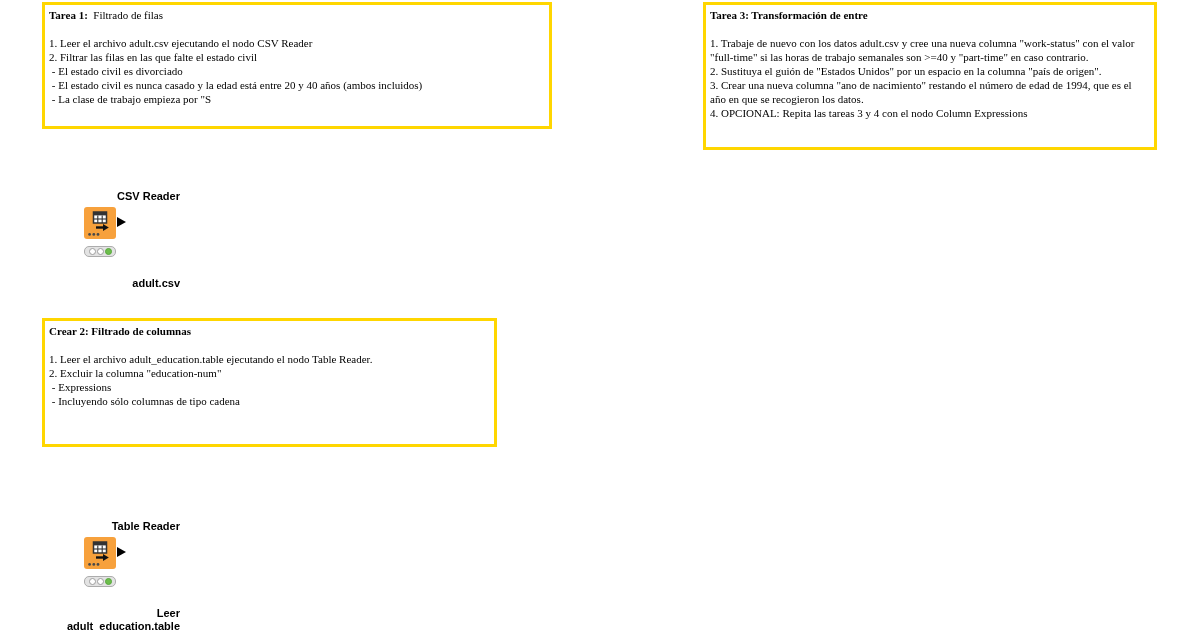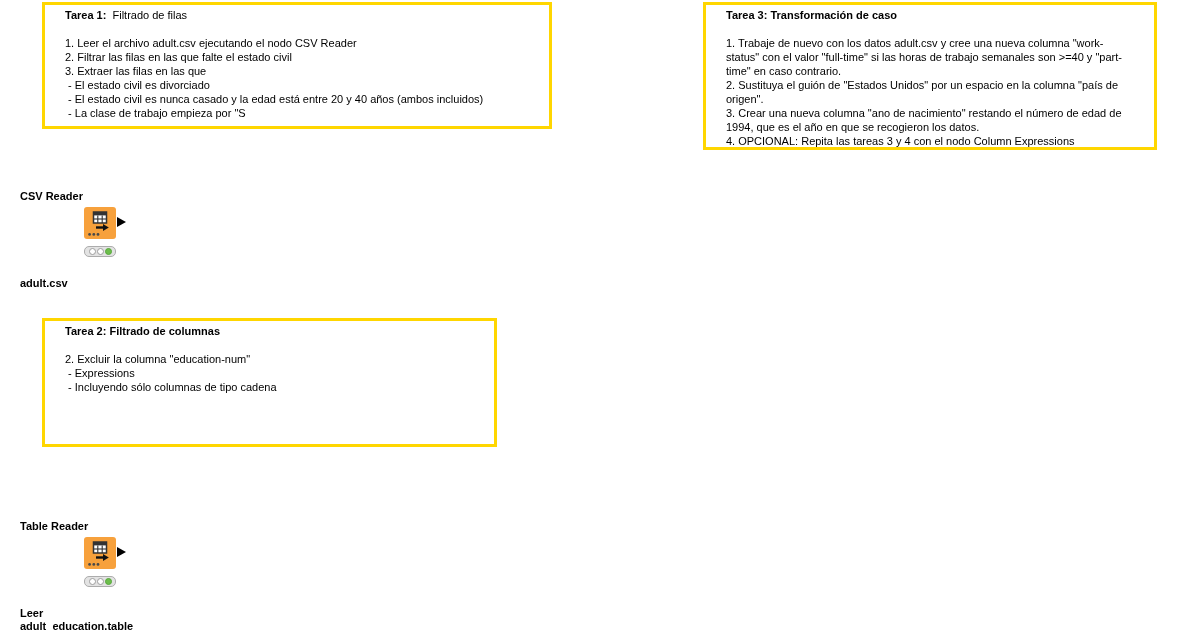"Tarea 1: Filtrado de filas" .annotation { font-family: none -> Liberation Serif, serif; padding: 3px 20px -> 3px 4px }
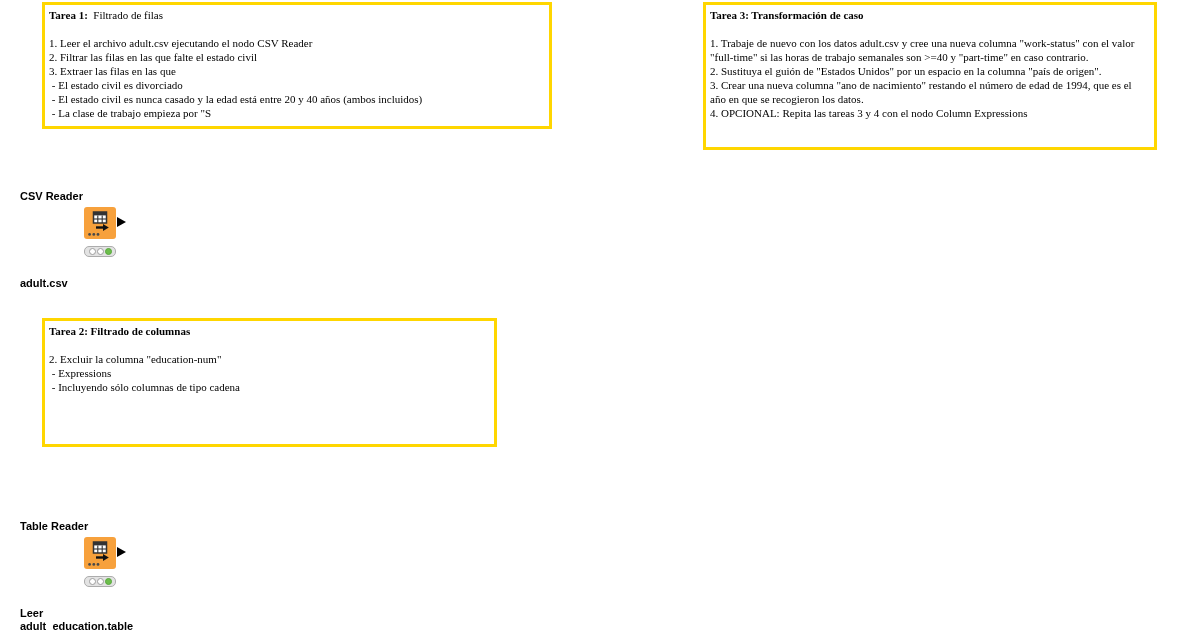"Tarea 3: Transformación de caso" span { text: caso -> entre }
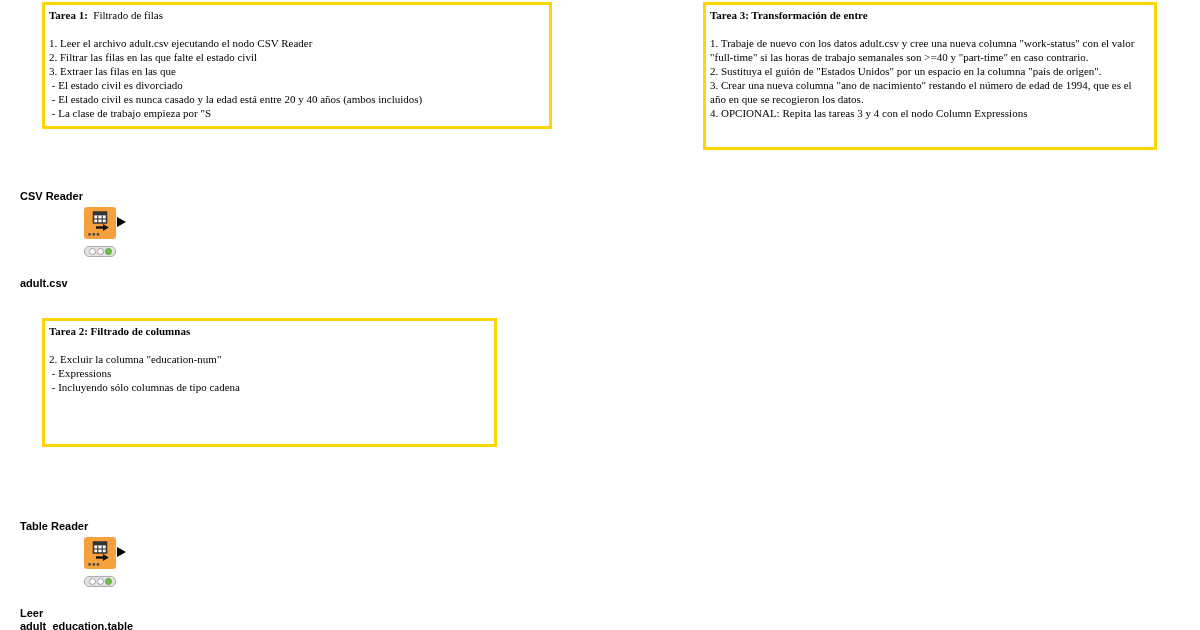"3. Extraer las filas en" div.ann-line { html: <div>3. Extraer las filas en las que</div> -> none }
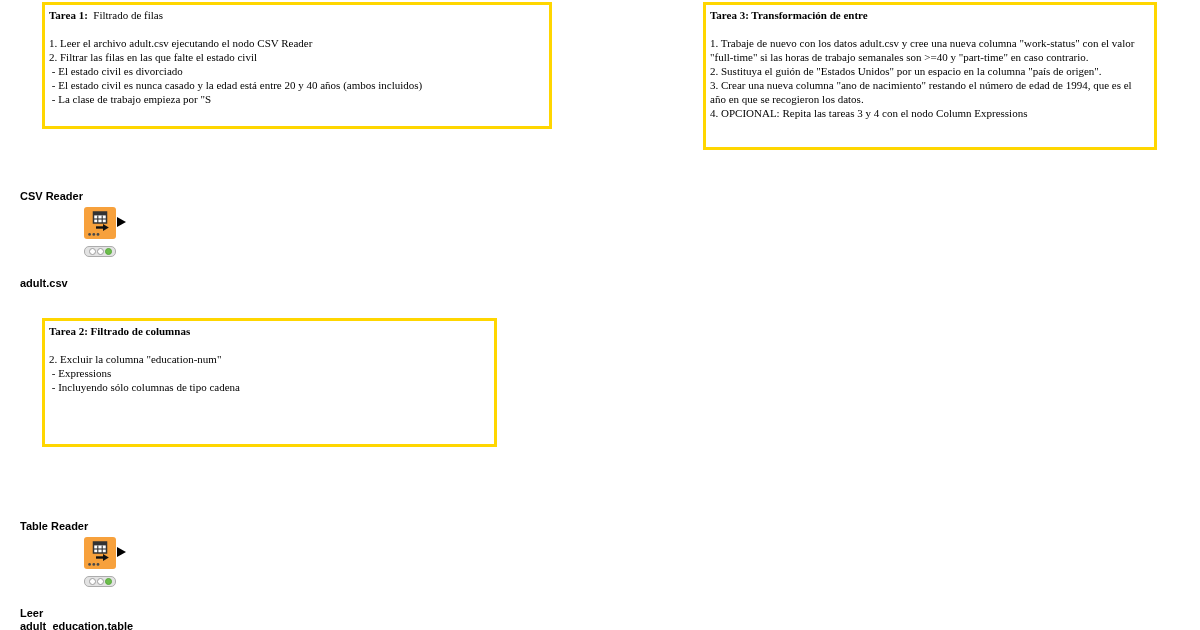"CSV Reader" .node { text-align: left -> right }
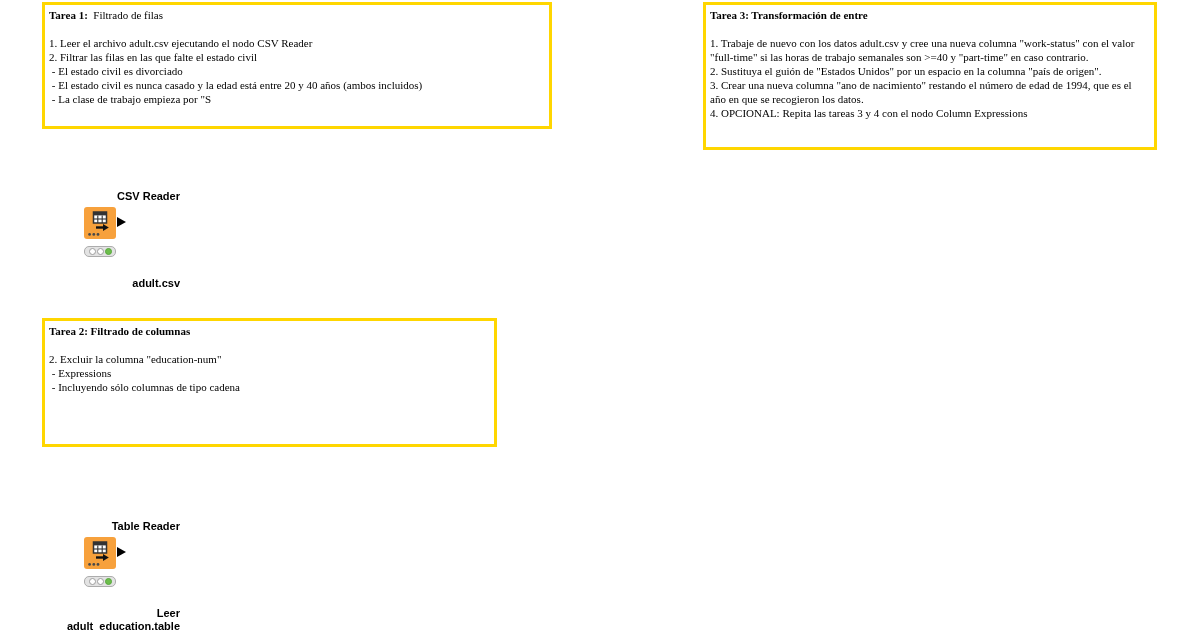"Tarea 2: Filtrado de columnas" span { text: Tarea -> Crear }
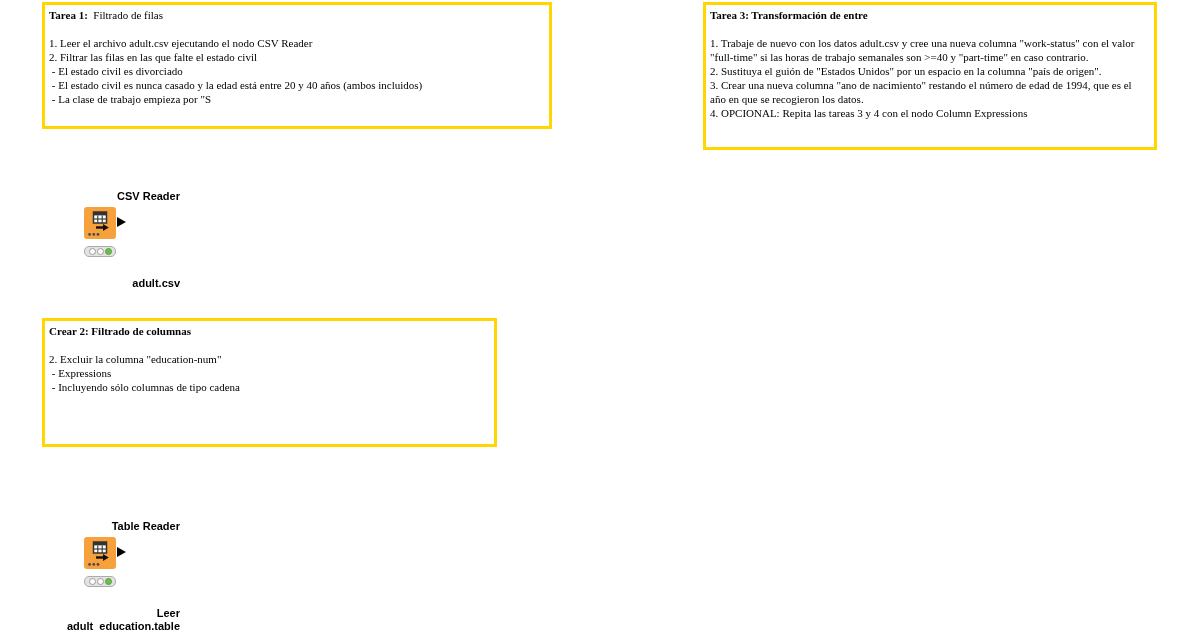"1. Leer el archivo adult_education.table" div.ann-line { html: none -> <div>1. Leer el archivo adult_education.table ejecutando el nodo Table Reader.</div> }
